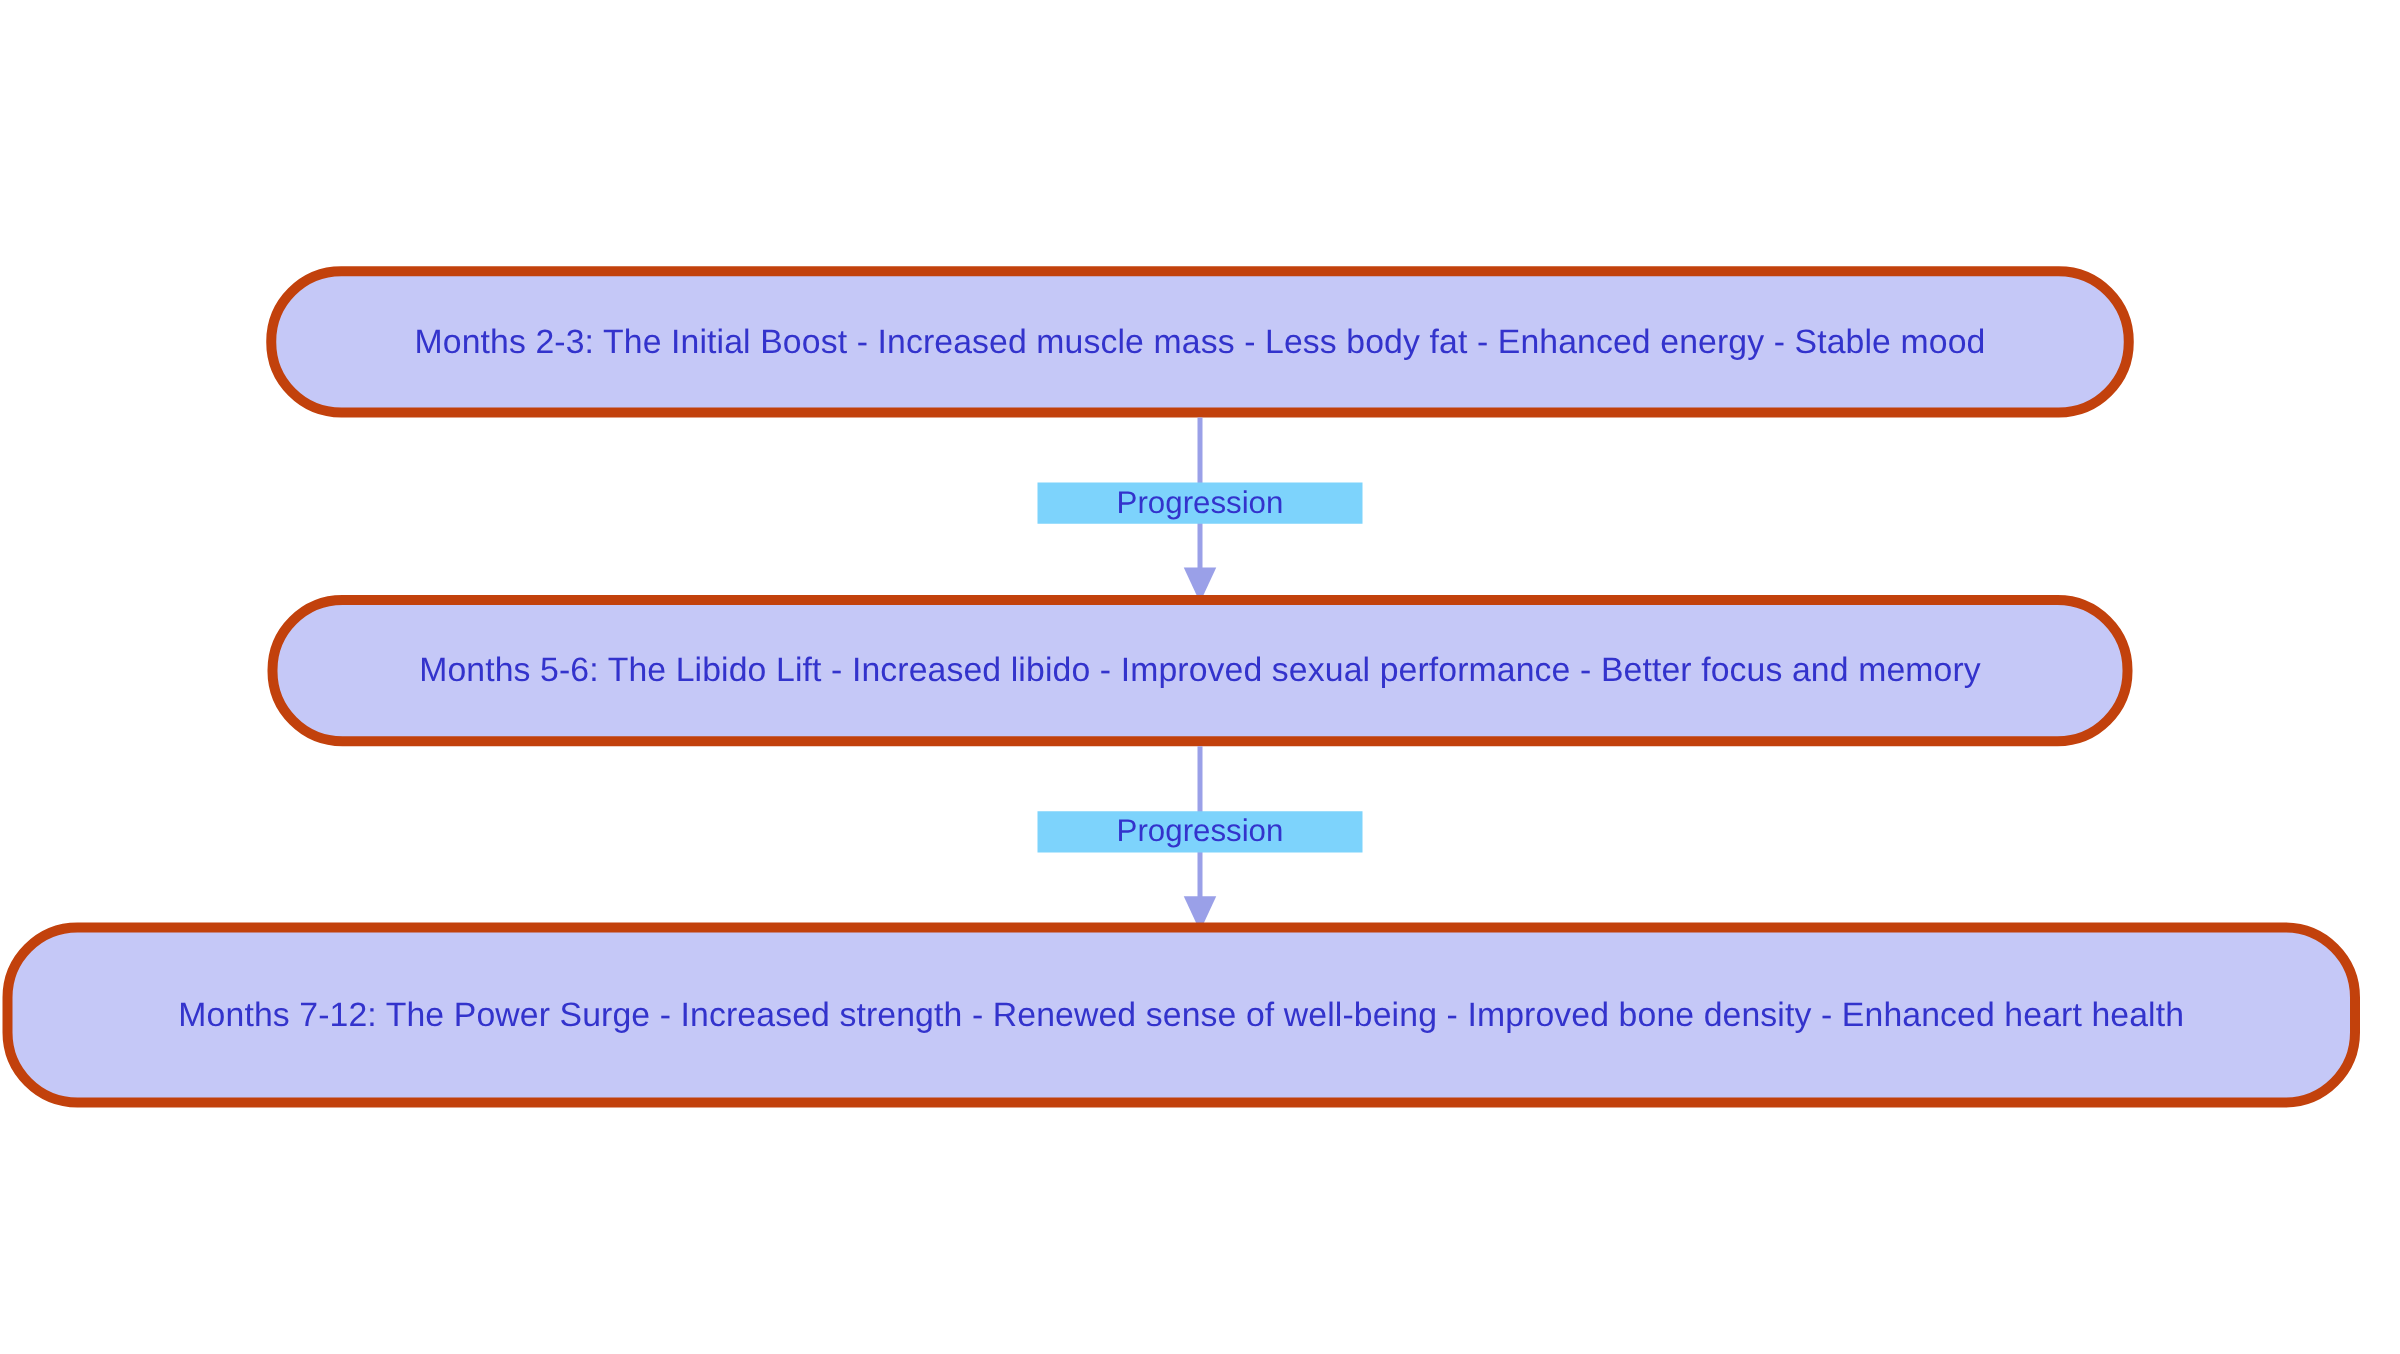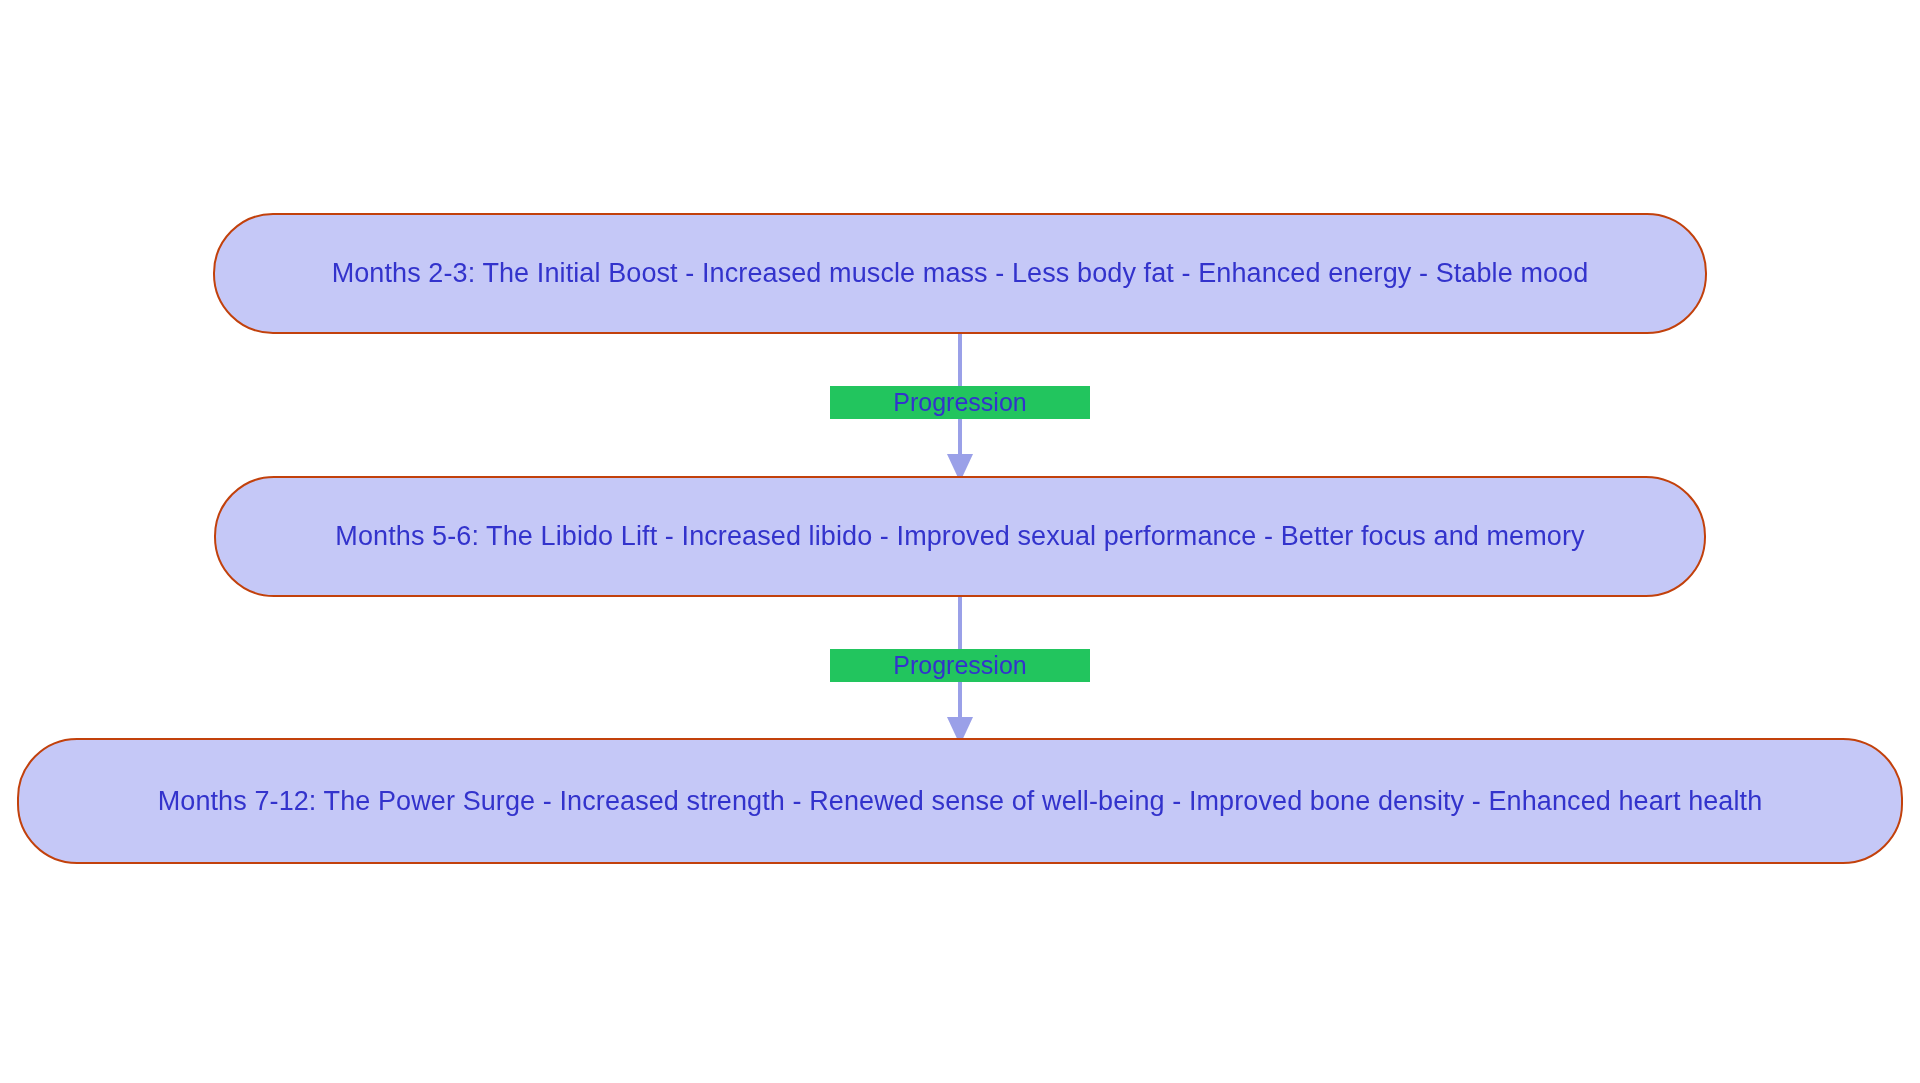"Months 2-3: The Initial Boost" .node { border: 2px solid #c2410c -> 8px solid #c2410c }
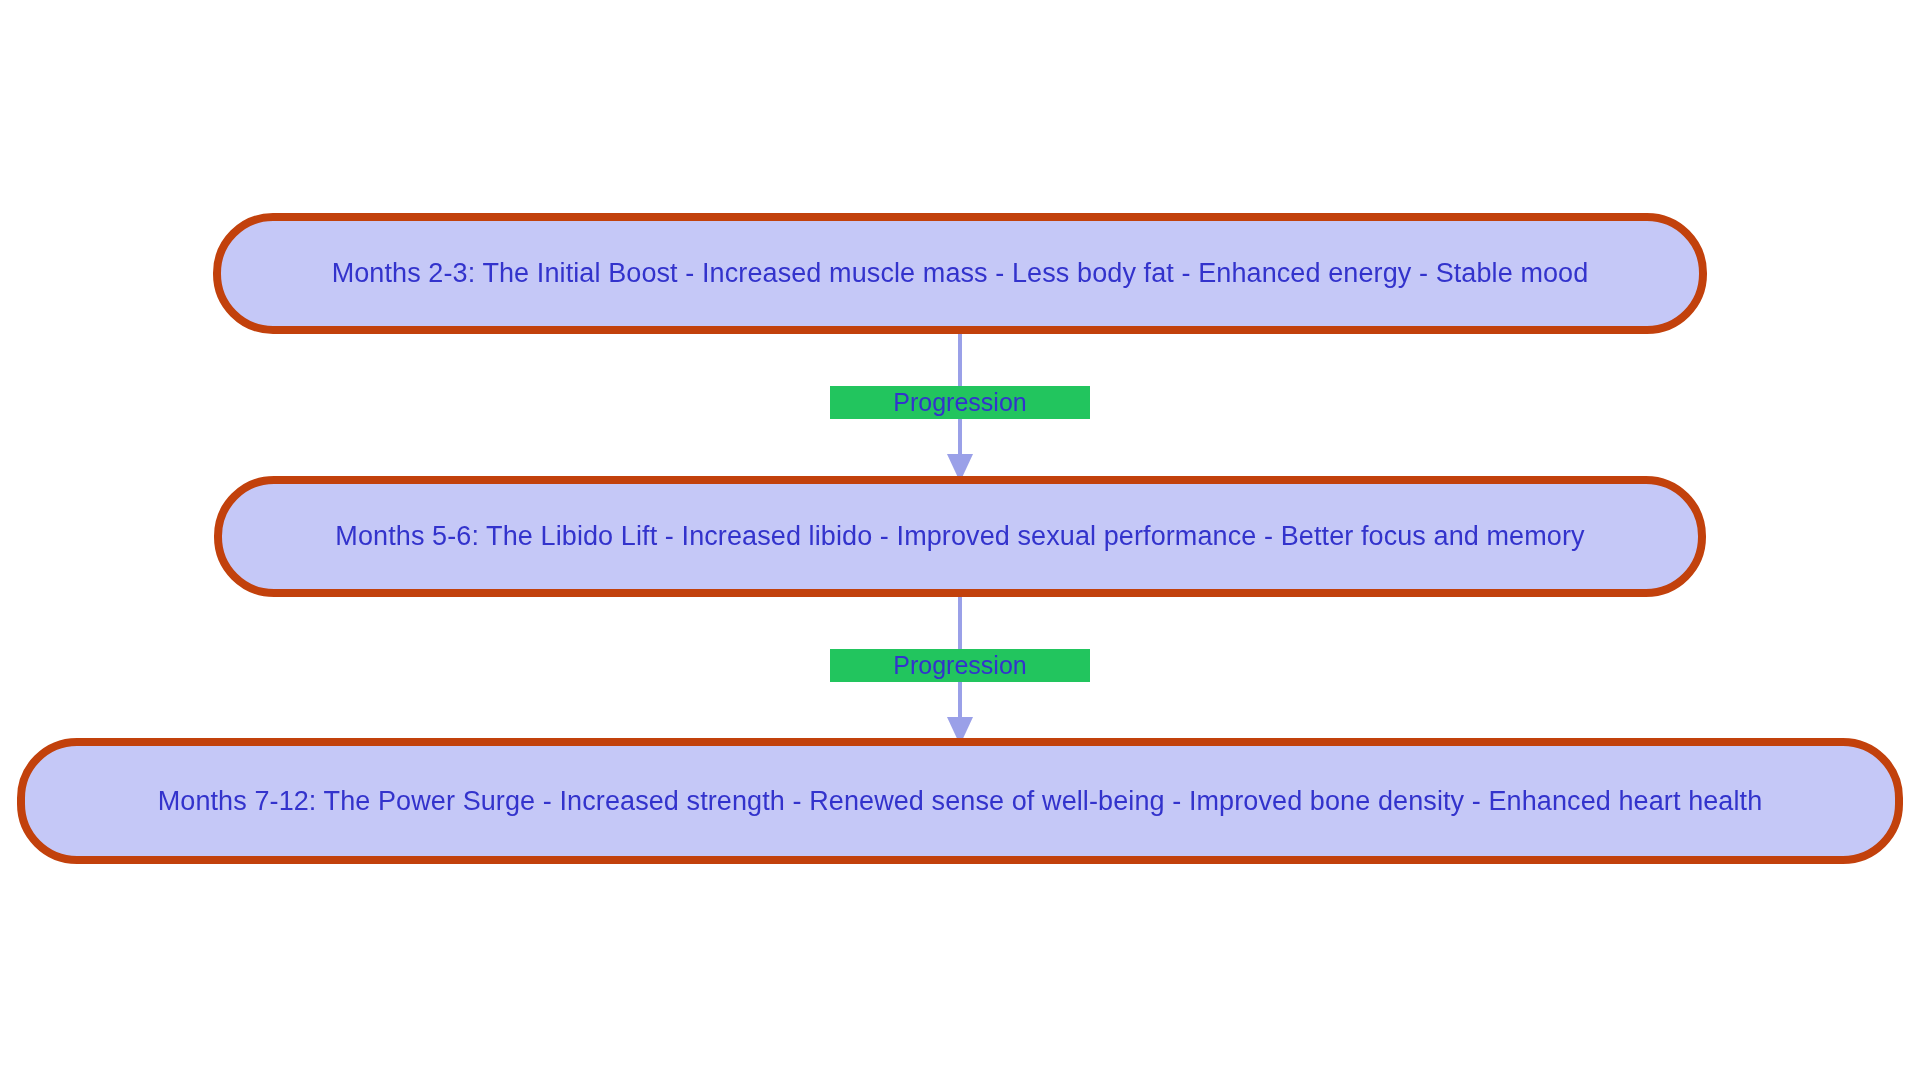"Progression" .edge-label { background: #22c55e -> #7dd3fc }
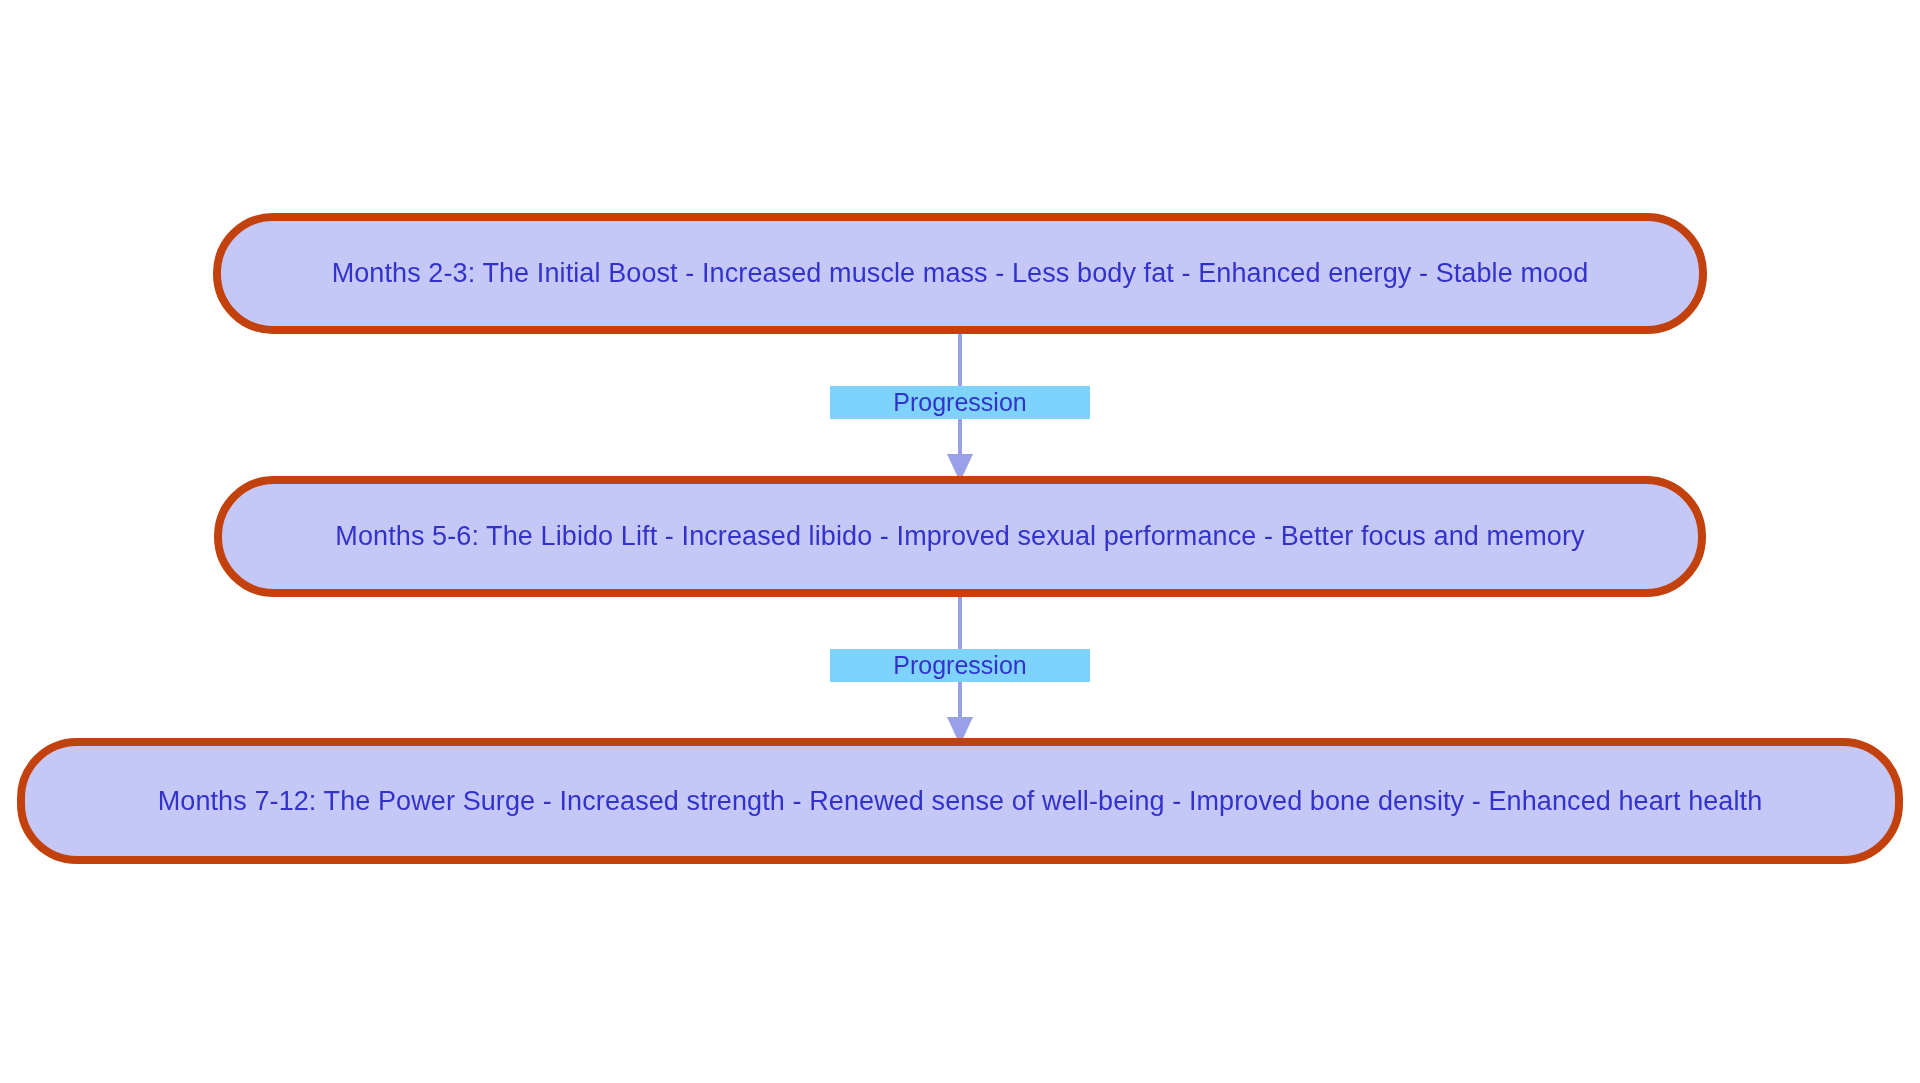"Months 7-12: The Power Surge" #node-3 { height: 126px -> 148px; left: 17px -> 2px }
